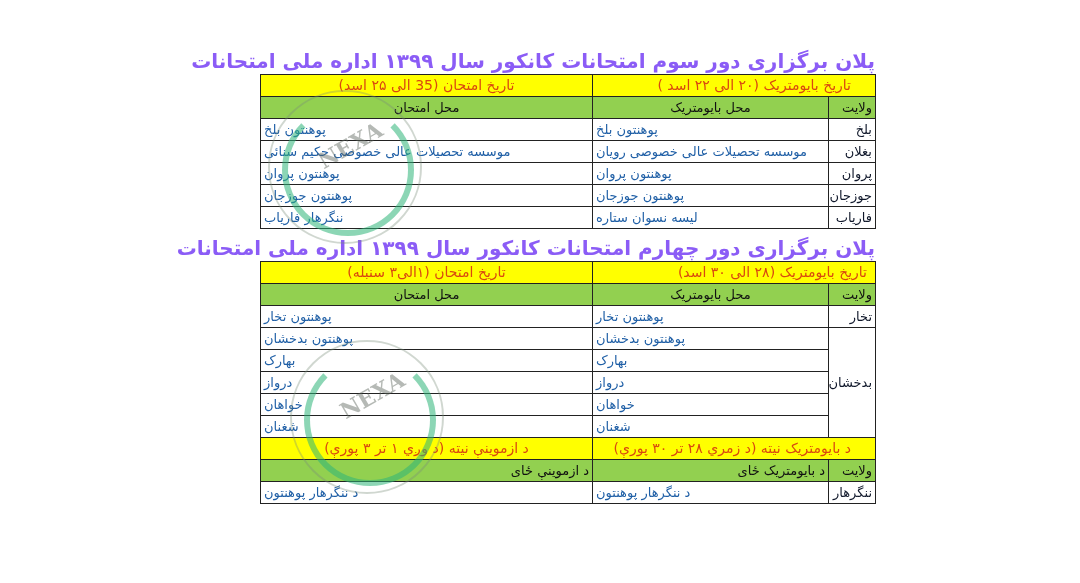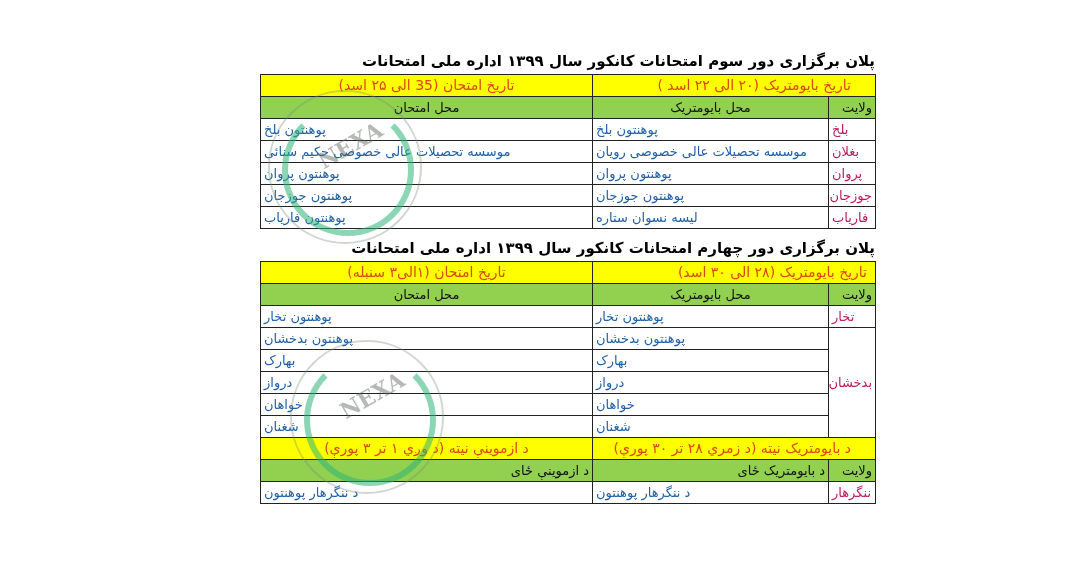"پلان برگزاری دور سوم امتحانات" .title { color: #000000 -> #8b5cf6; font-size: 15px -> 20px }
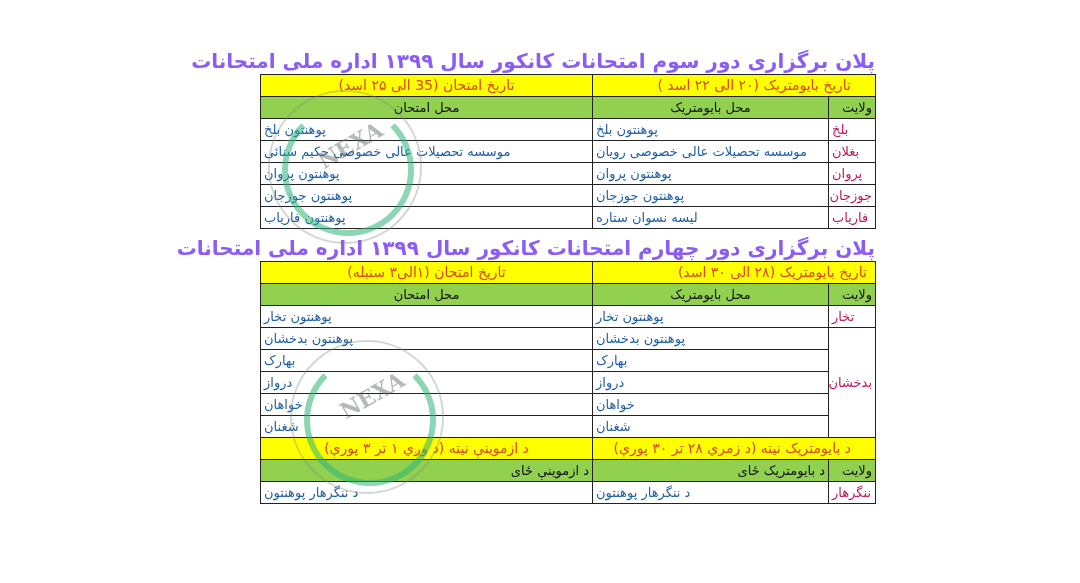"بلخ" .prov-cell { color: #be185d -> #0f172a; text-align: left -> right }
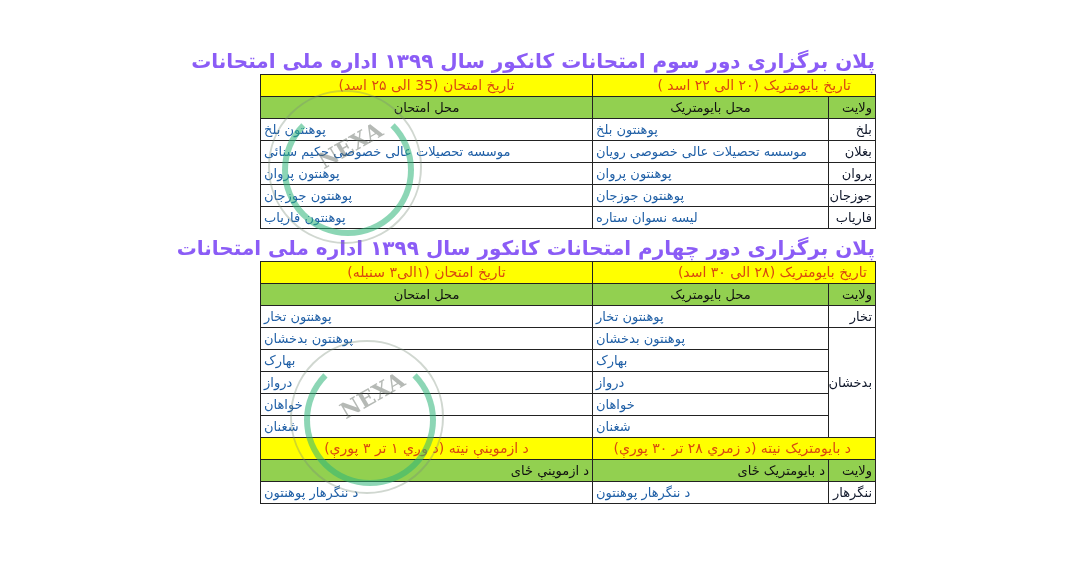"پوهنتون فاریاب" td.val { text: پوهنتون -> ننگرهار }
